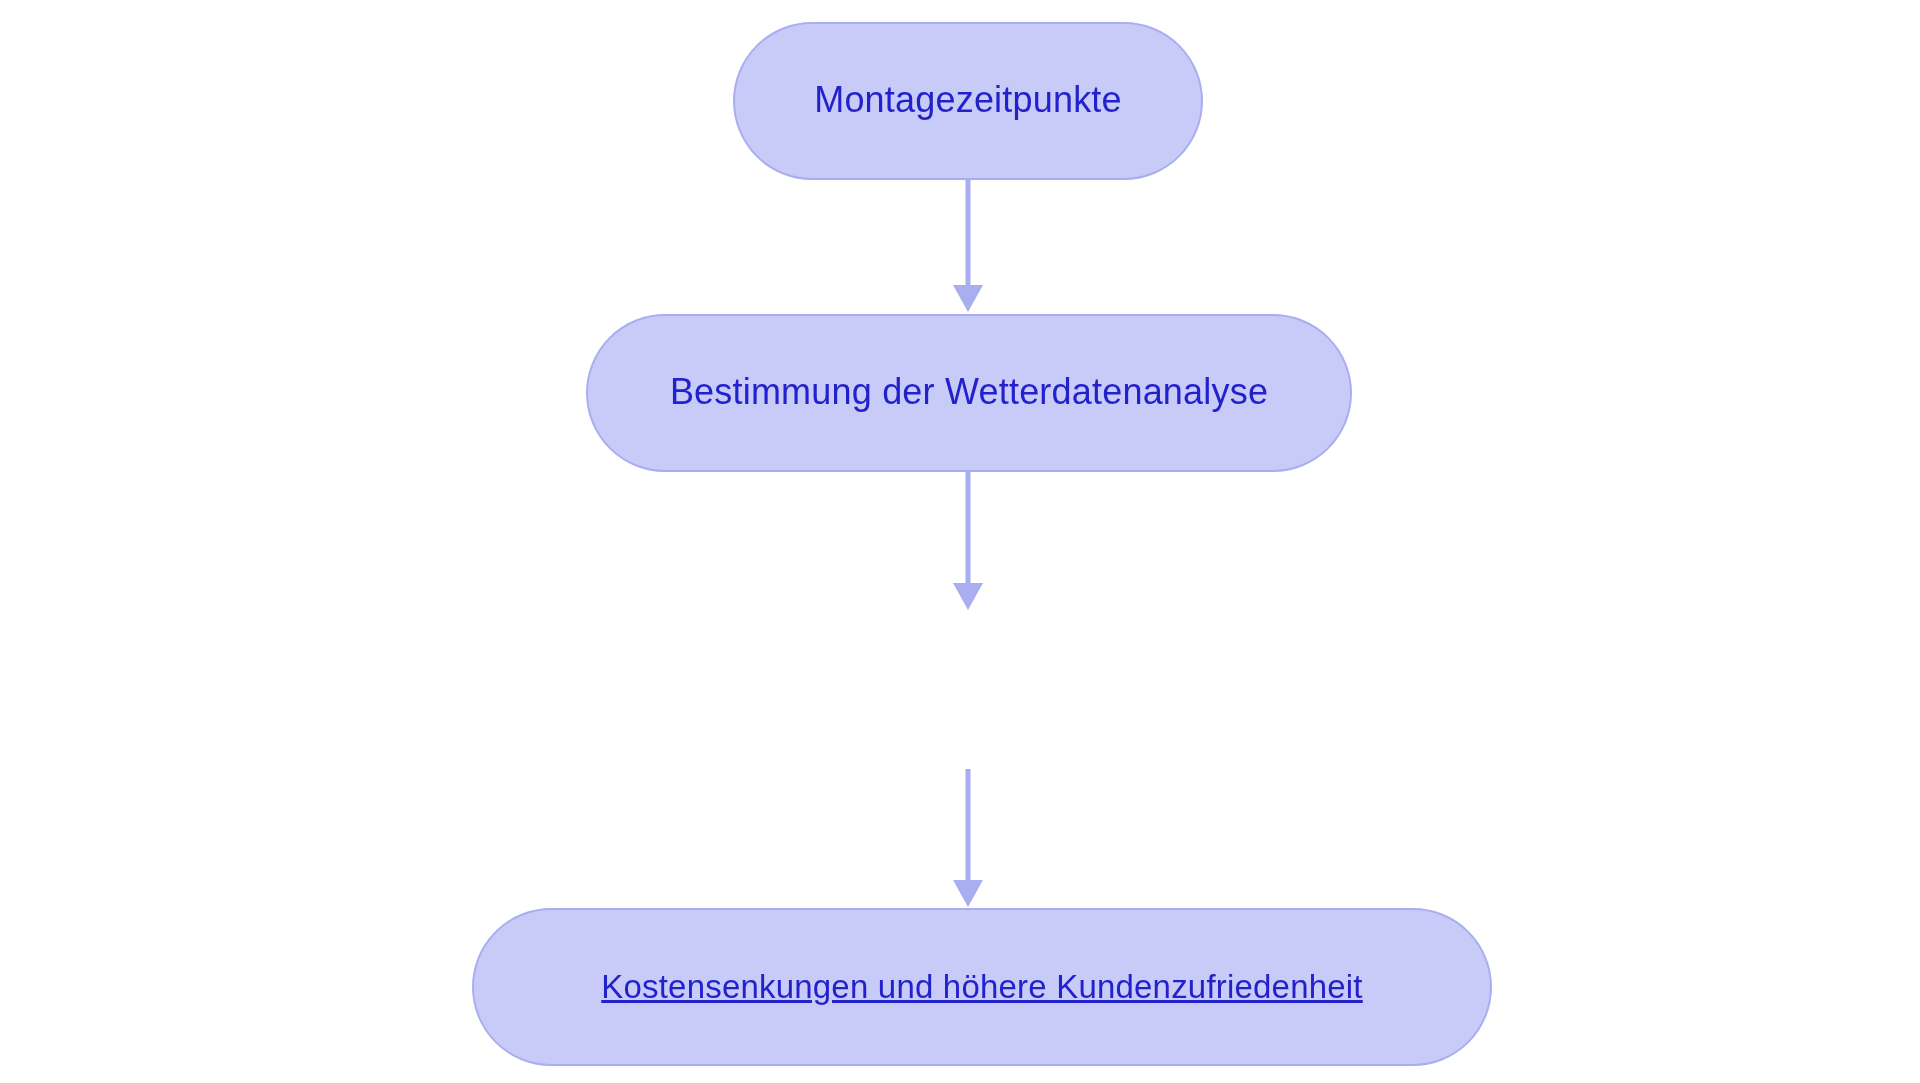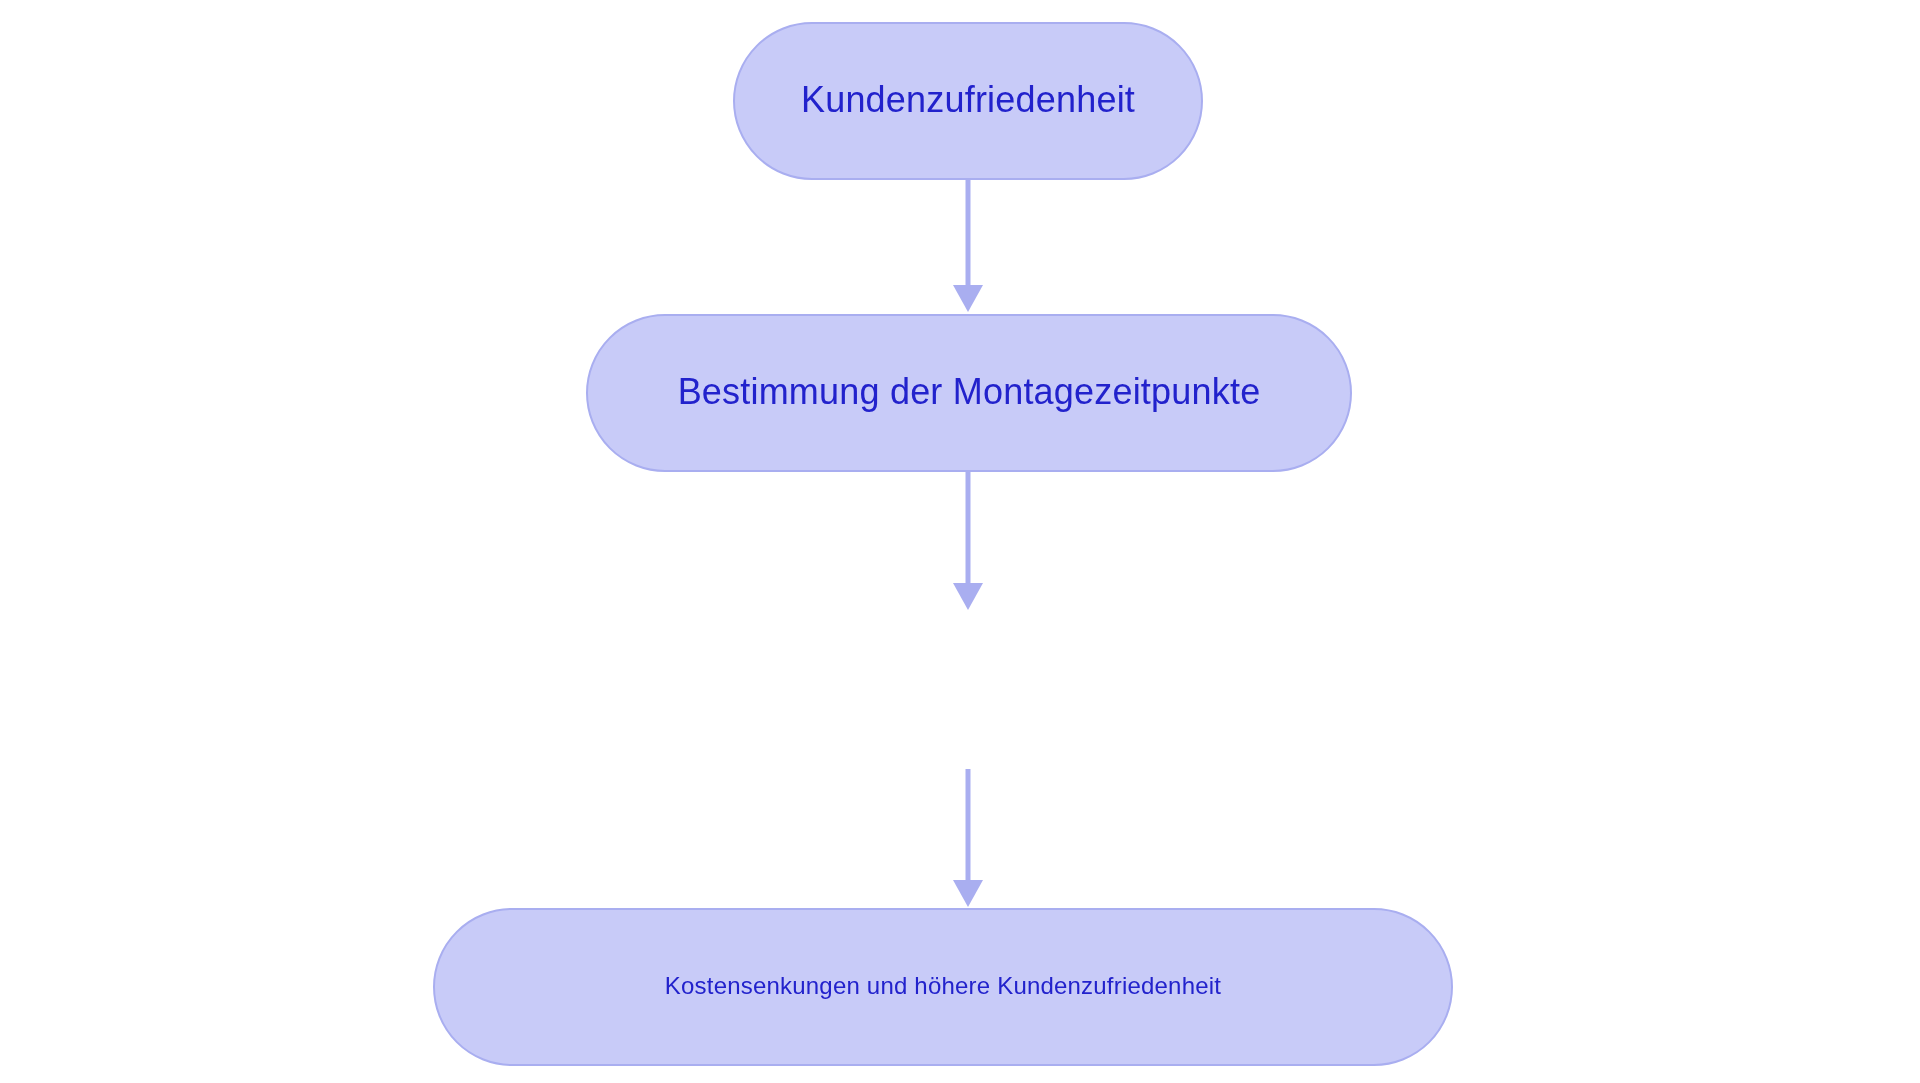"Kundenzufriedenheit" span.node-label { text: Kundenzufriedenheit -> Montagezeitpunkte }
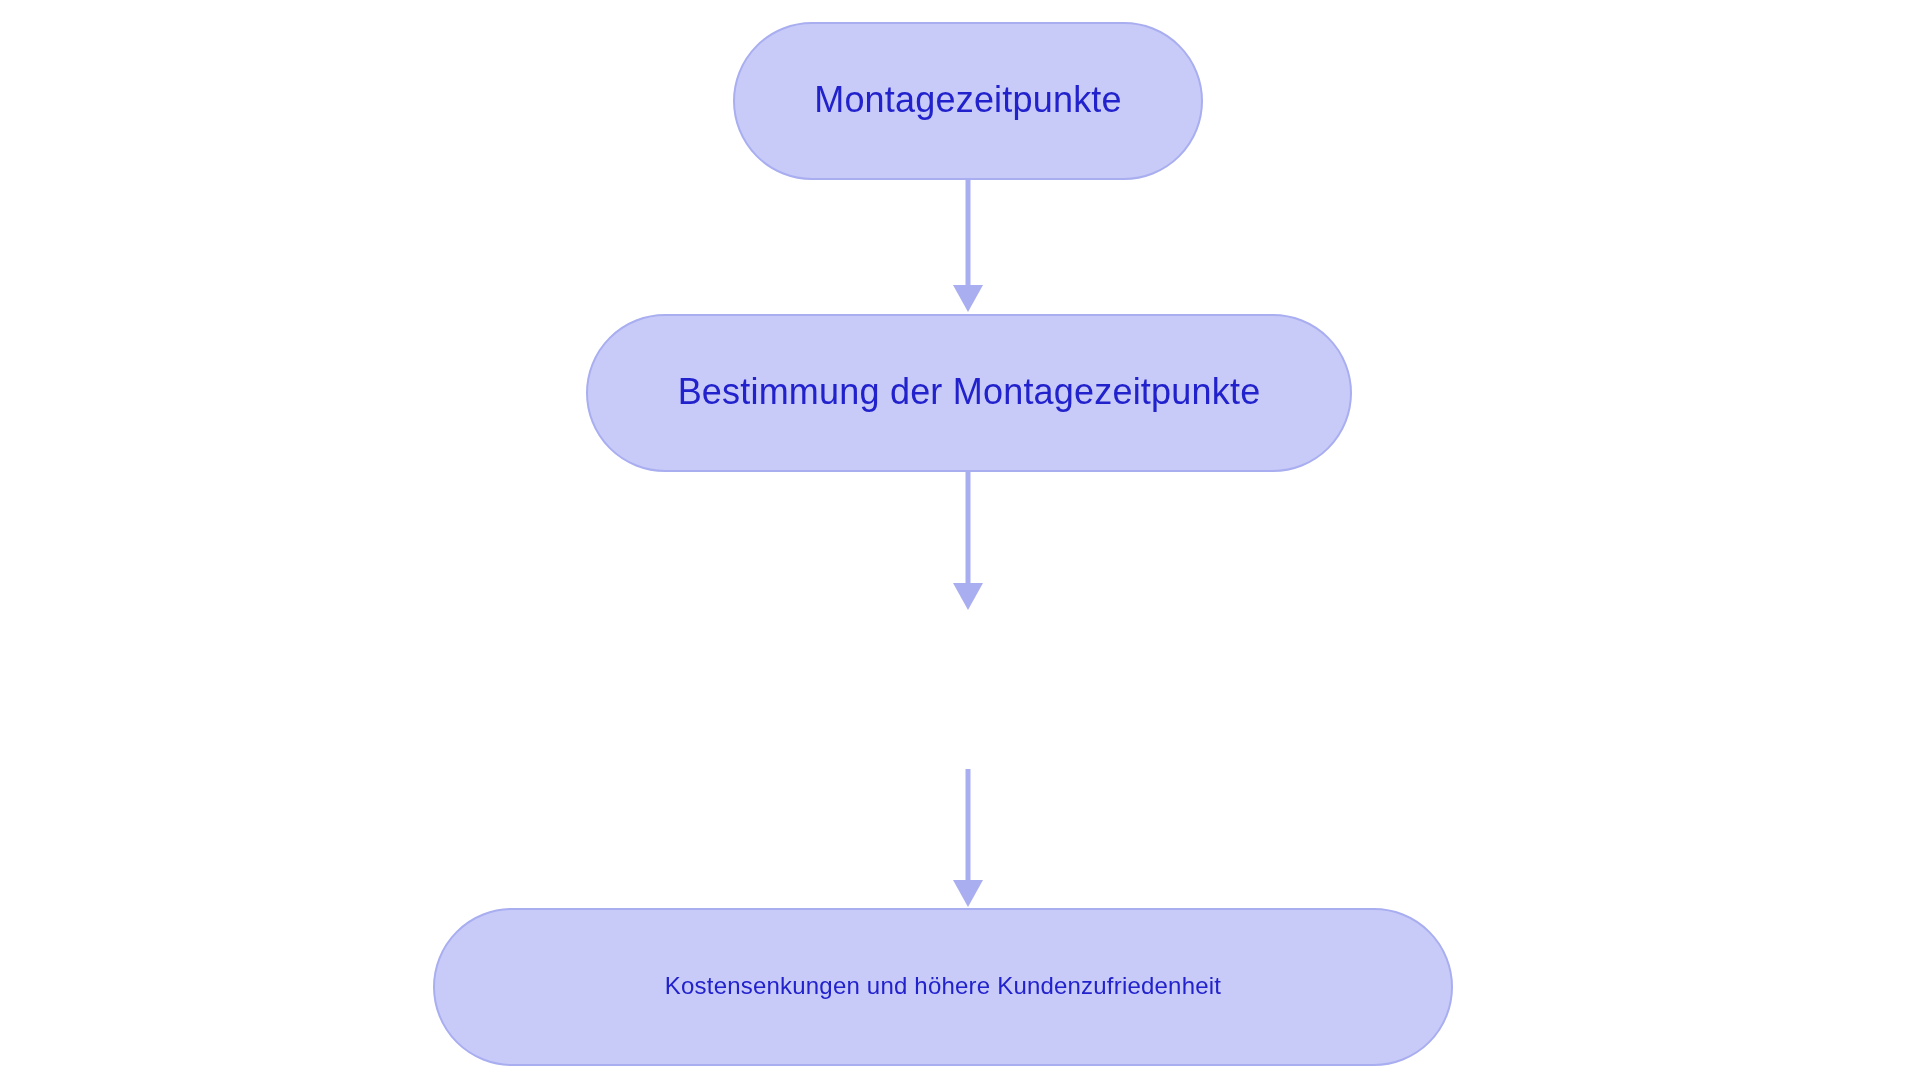"Bestimmung der Montagezeitpunkte" span.node-label { text: Montagezeitpunkte -> Wetterdatenanalyse }
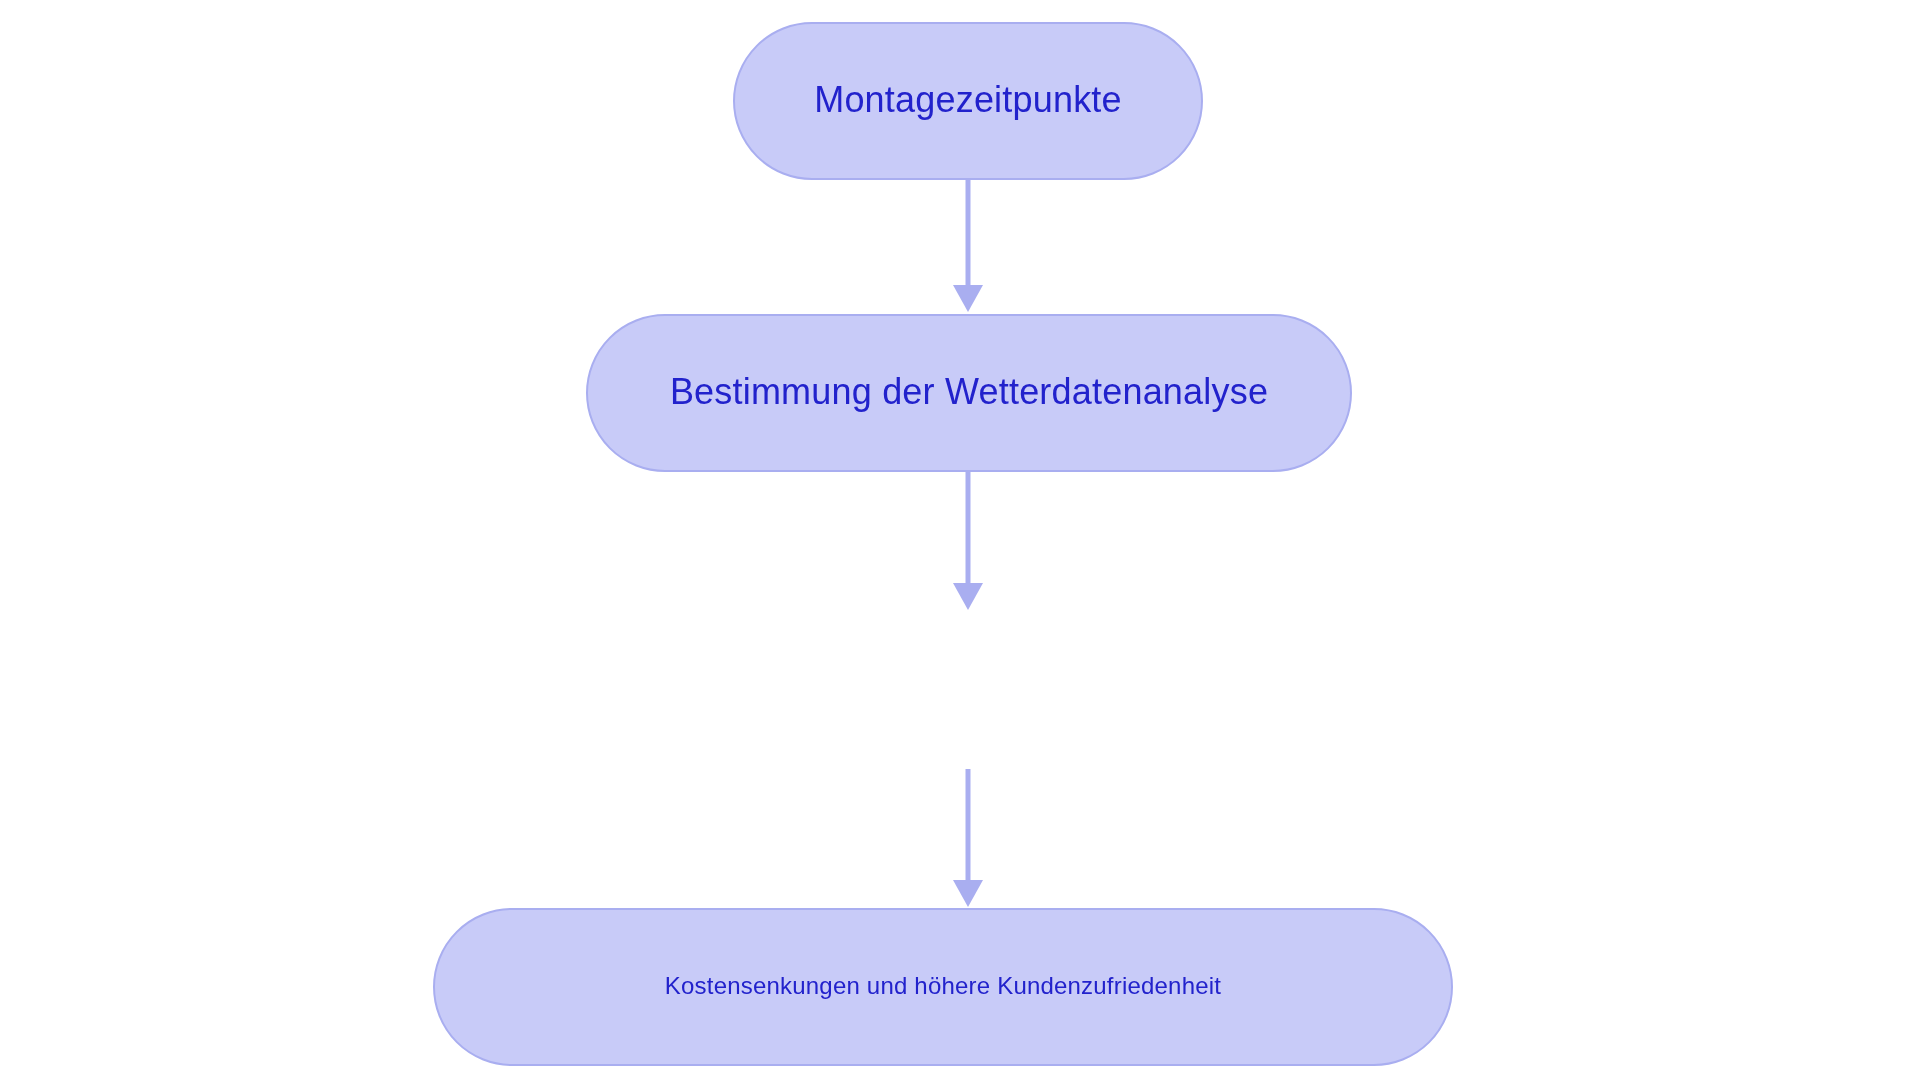"Kostensenkungen und höhere" #node-4 { font-size: 24px -> 33px; left: 433px -> 472px; text-decoration: none -> underline }
